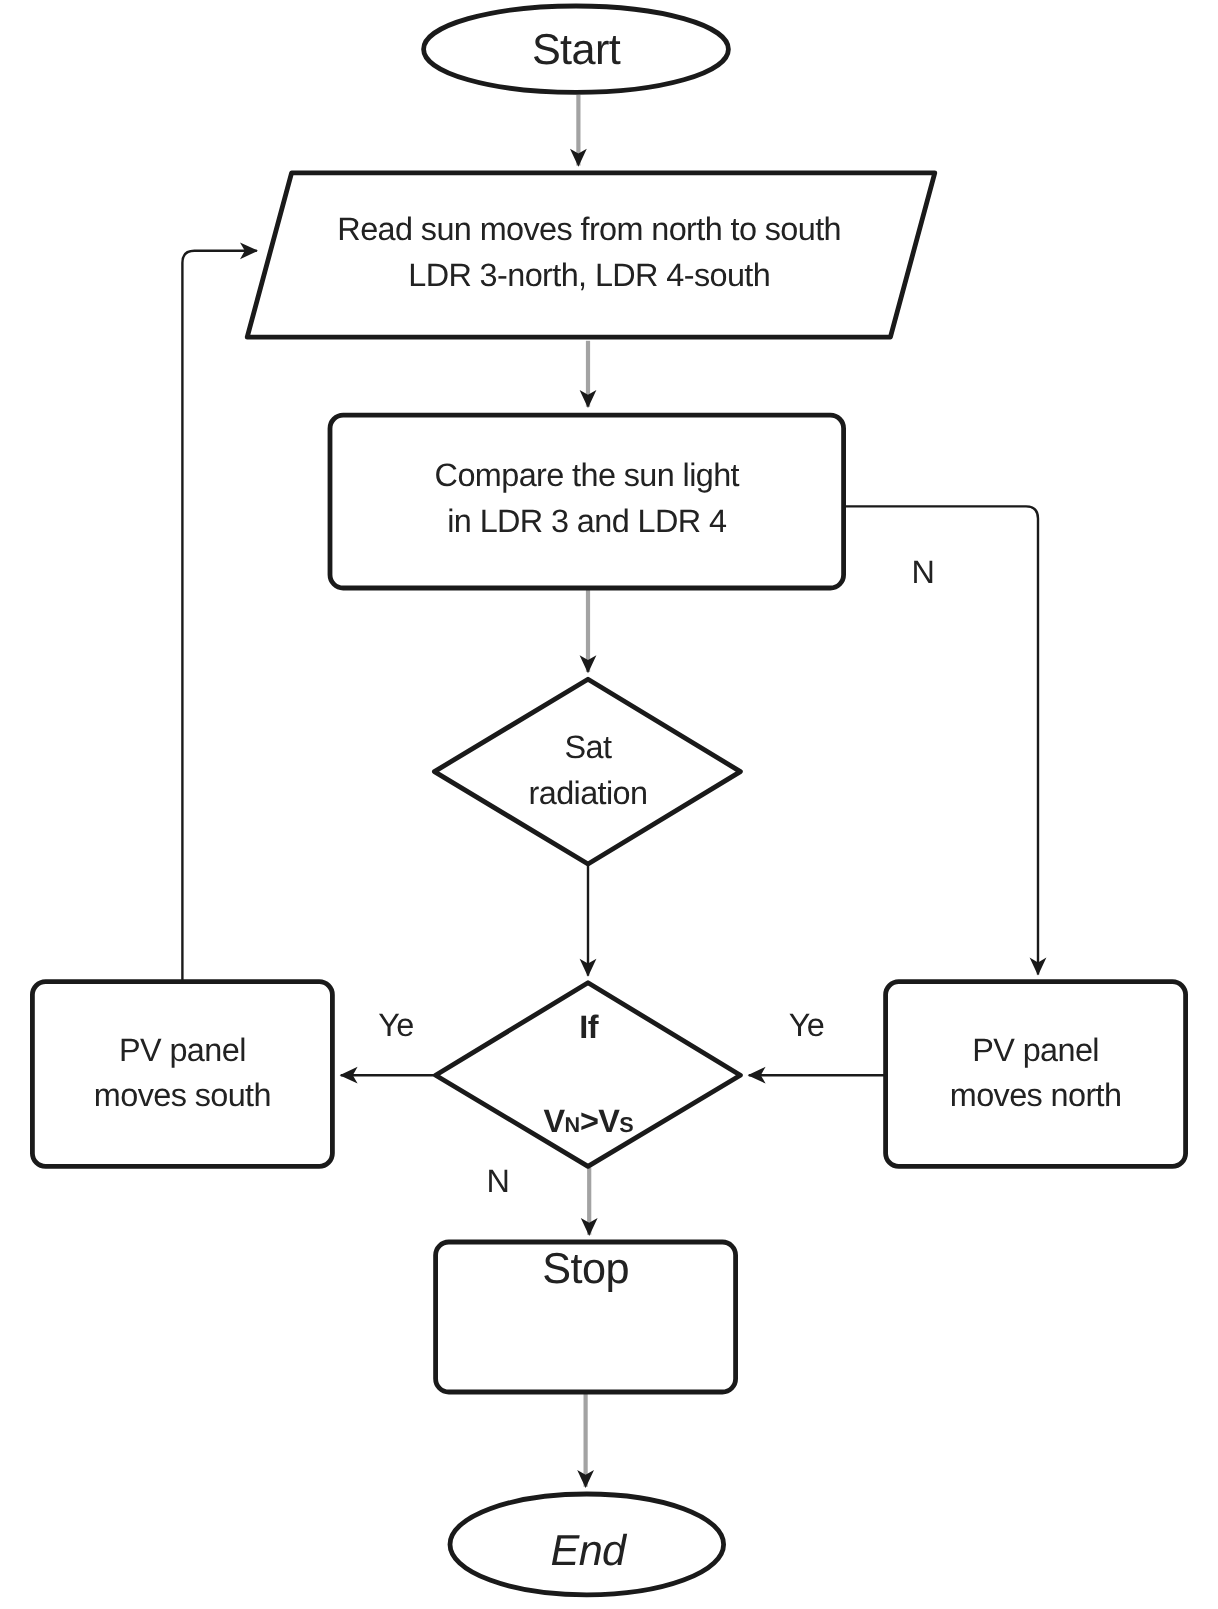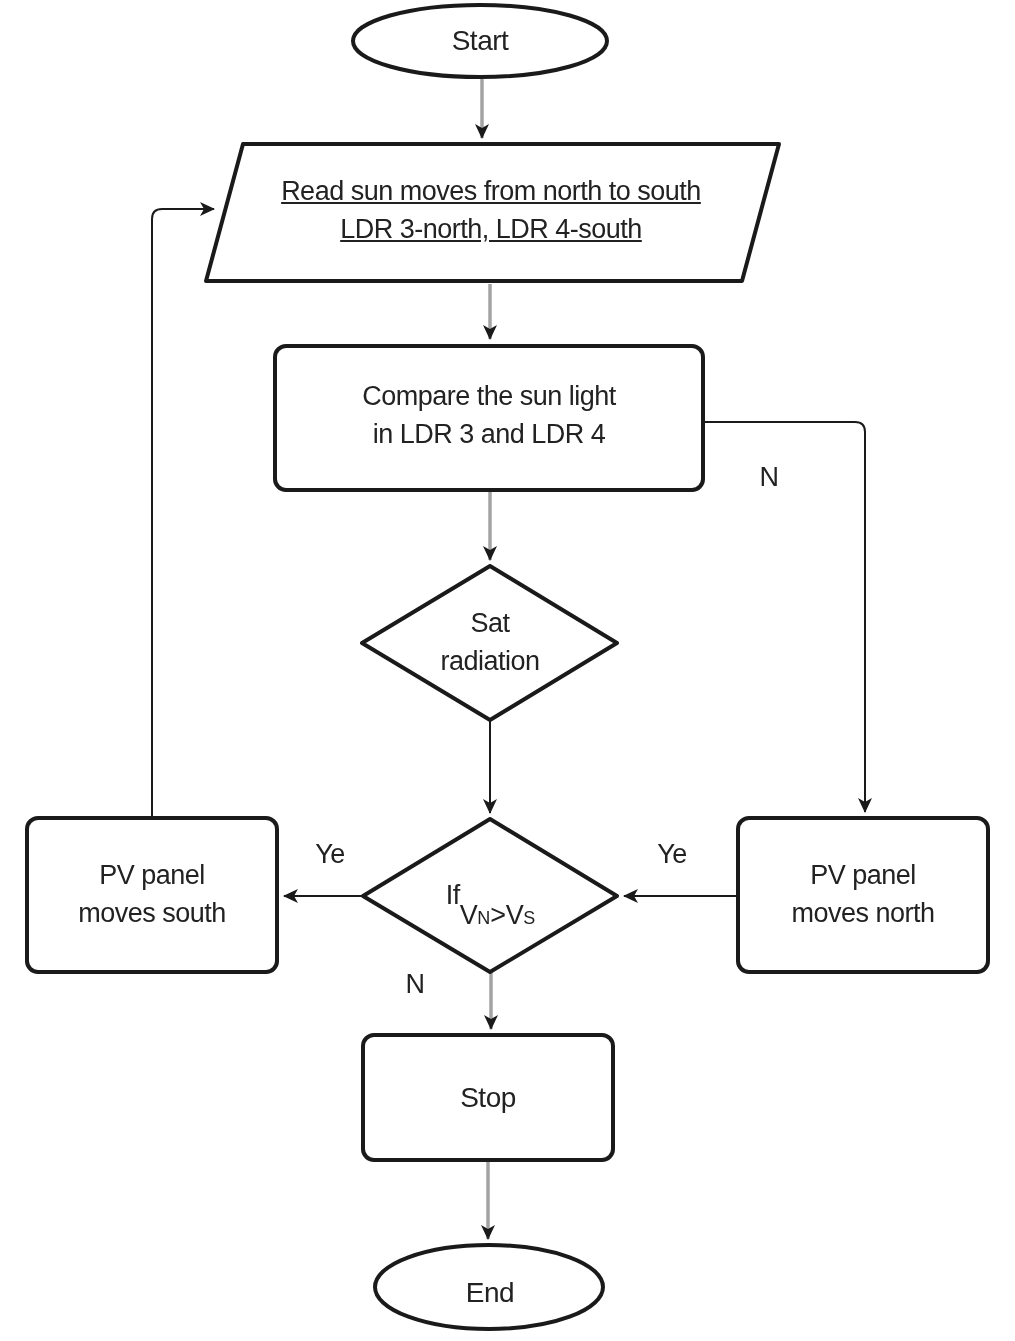"Start" .terminal-label { font-size: 28px -> 36px }
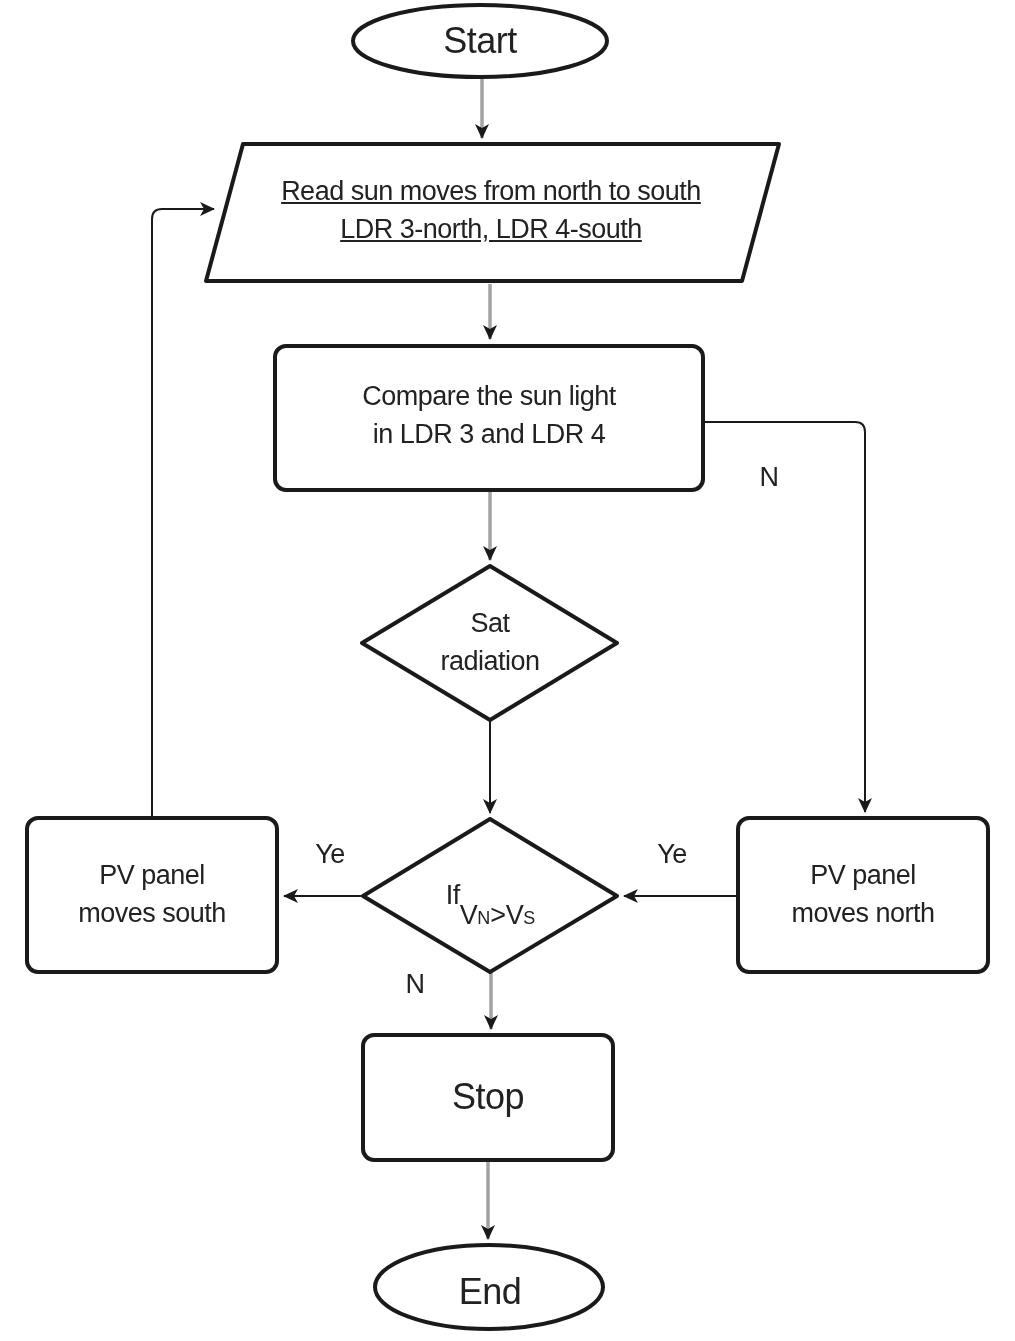"Read sun moves from north" div.node-label { text-decoration: underline -> none }
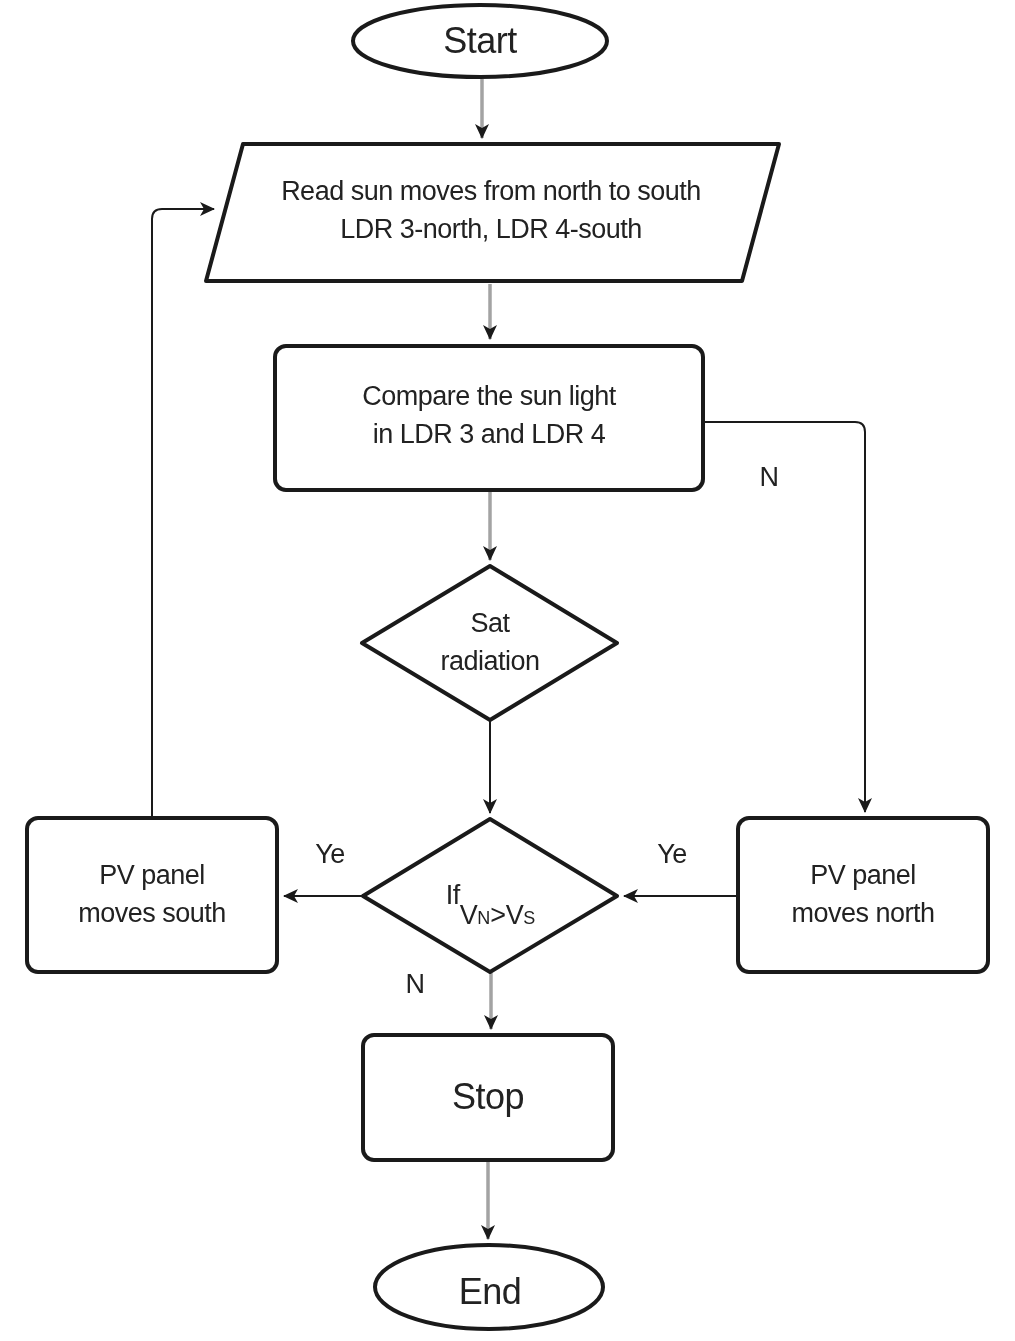"If" div.node-label { flex-direction: none -> column; font-weight: none -> bold }
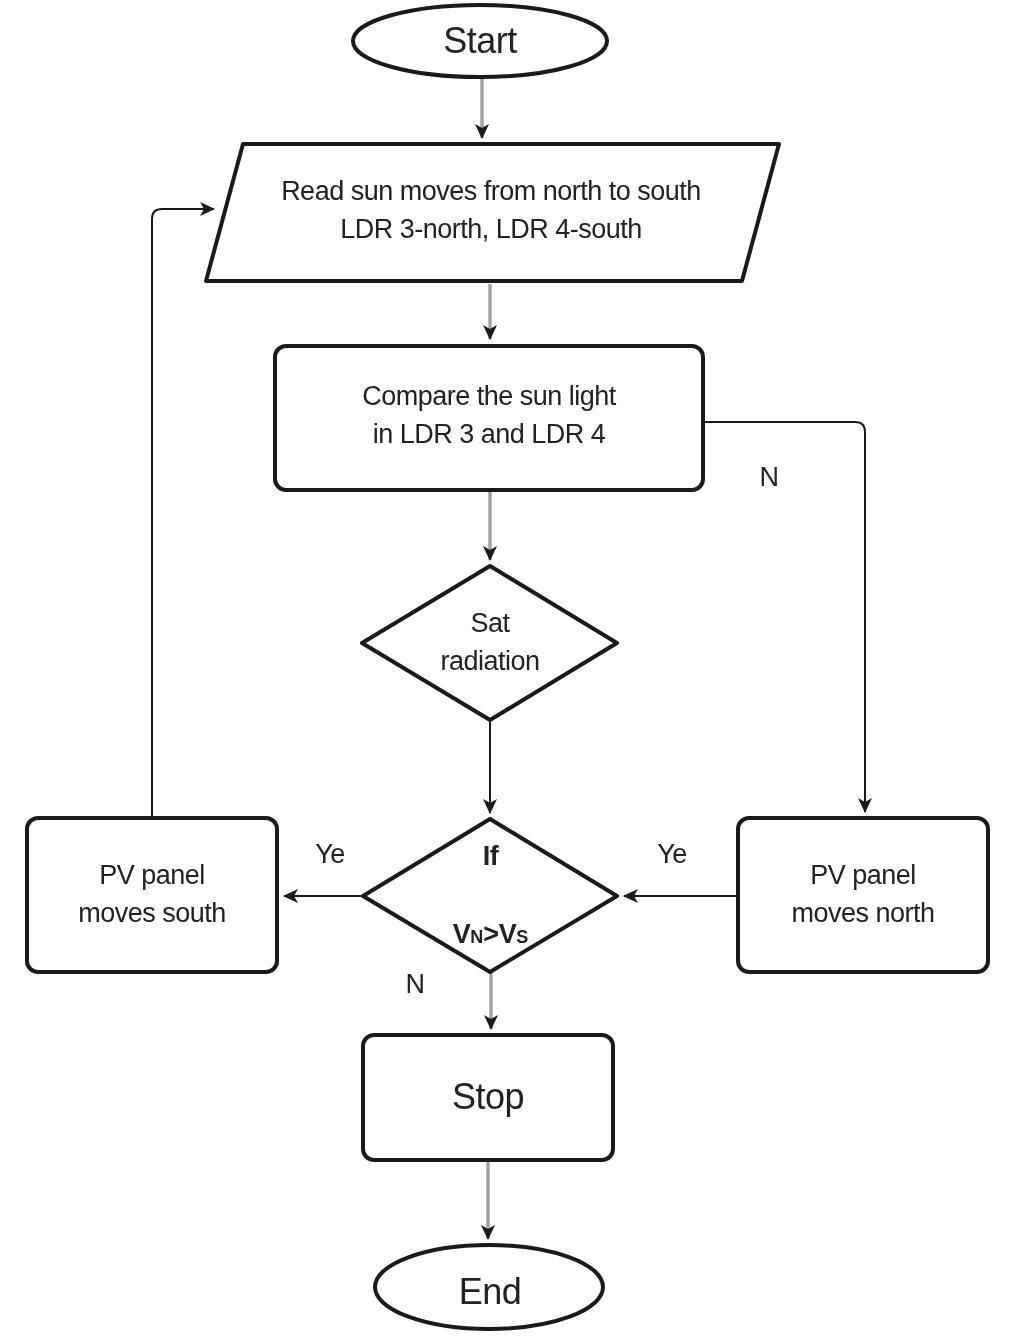"Stop" div.node-label { top: 1039px -> 999px }
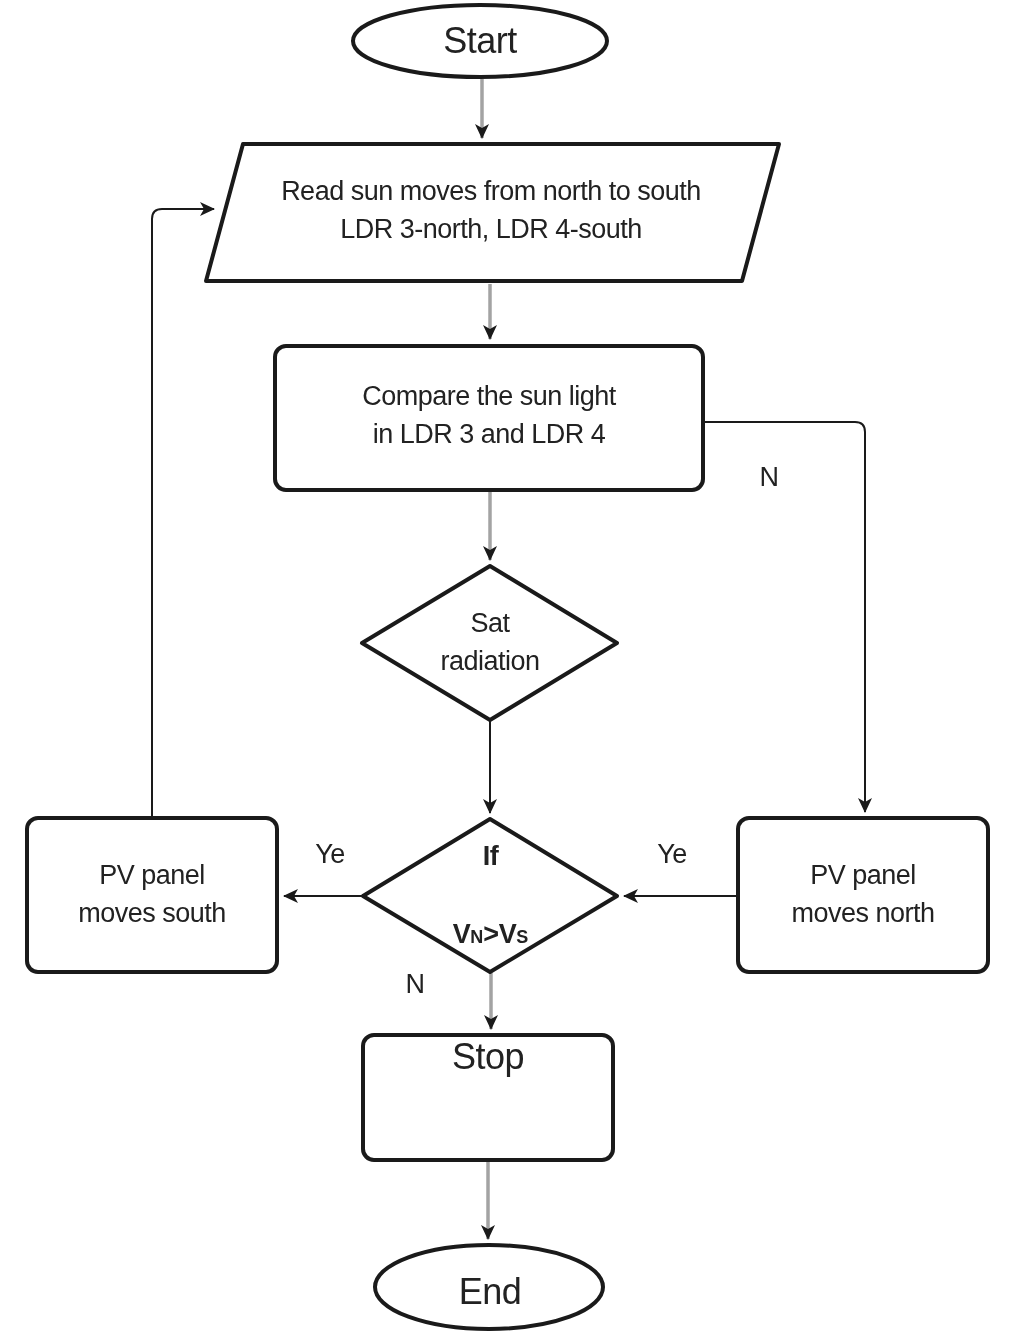"End" div.node-label { font-style: none -> italic }
